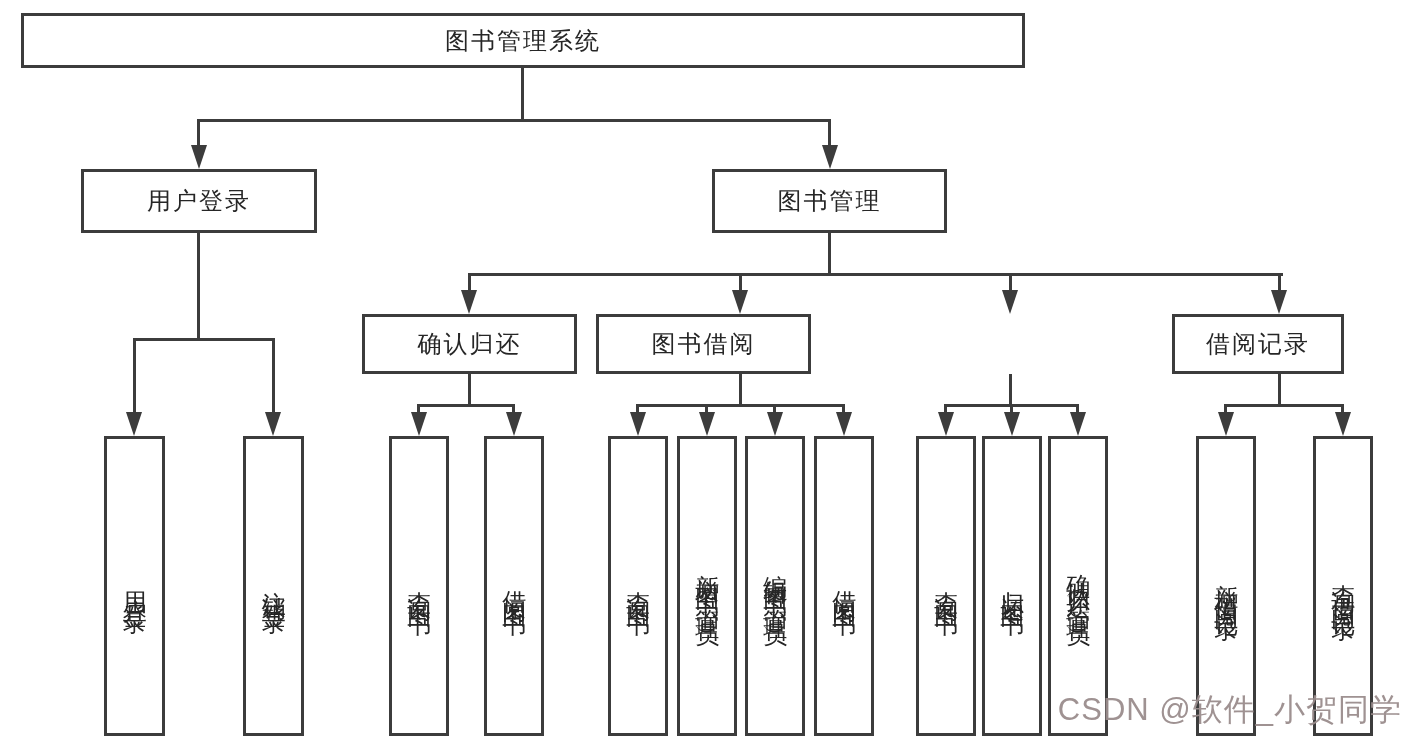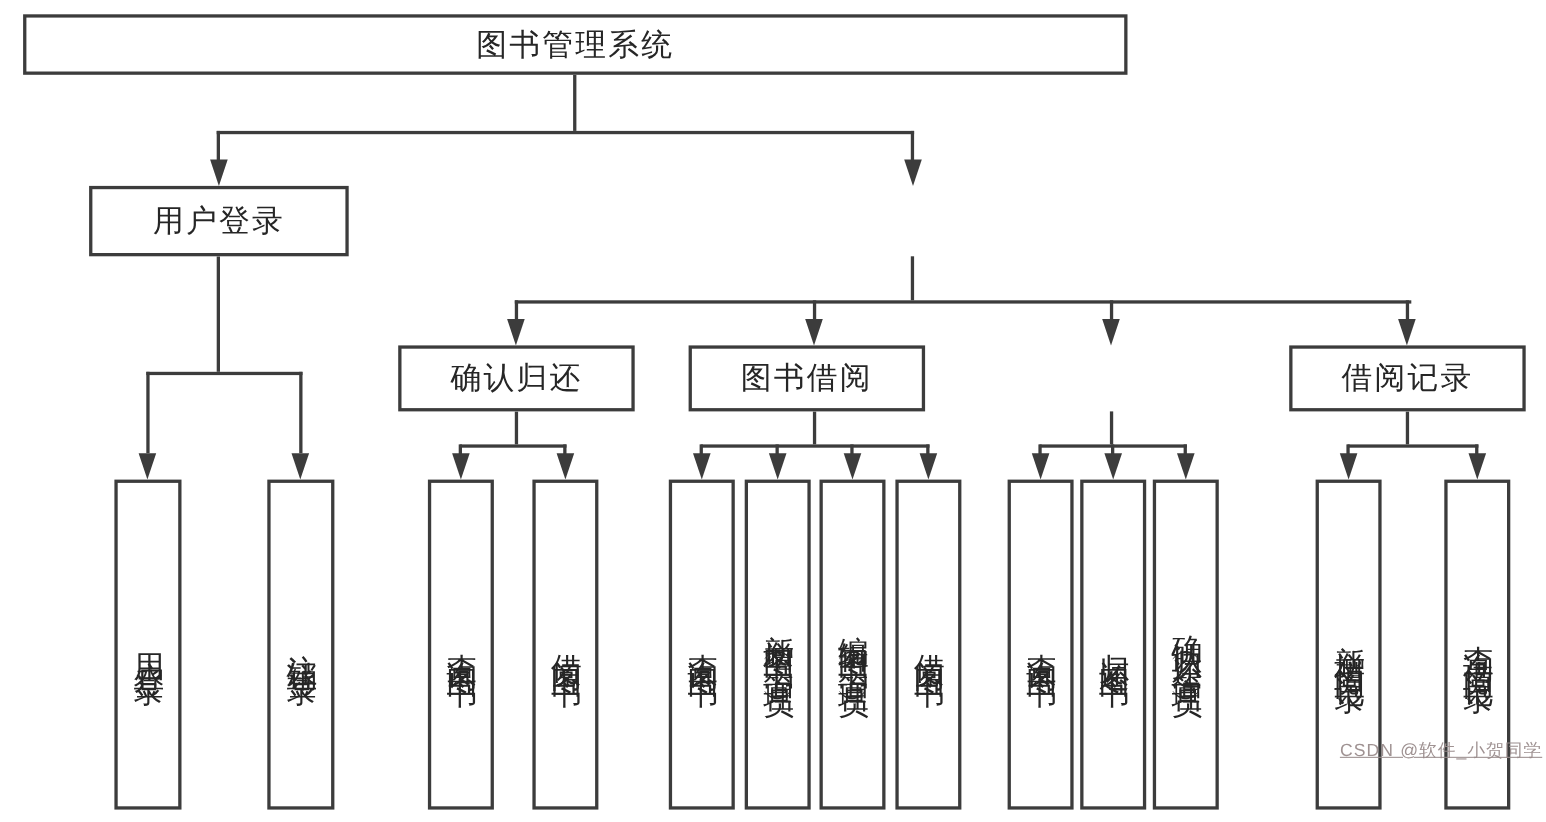"图书管理系统" .node { font-size: 28px -> 24px }
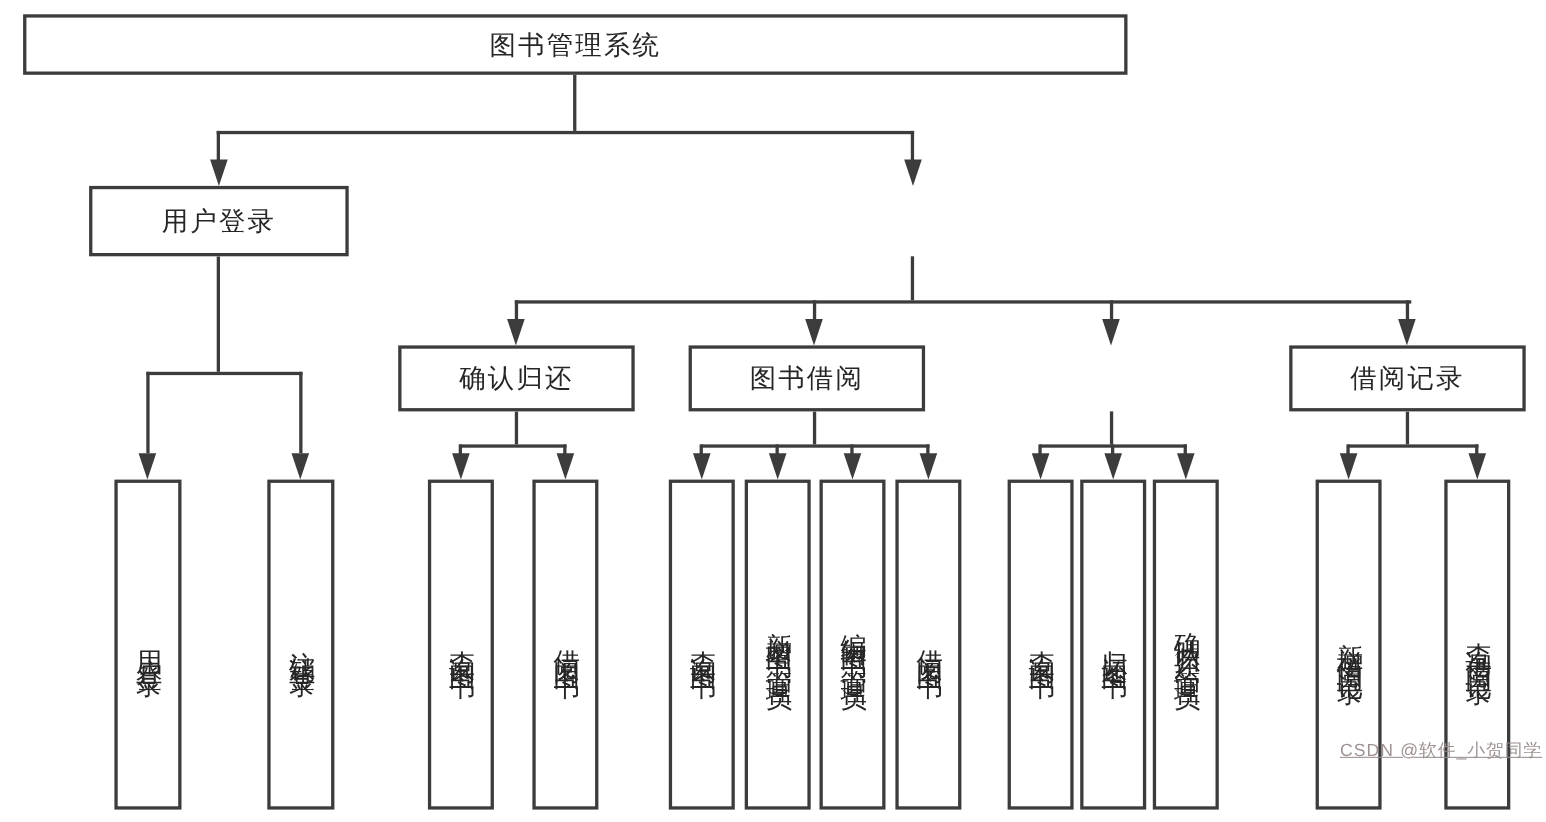"图书管理" div.node { html: none -> <div> <span>图书管理</span> </div> }
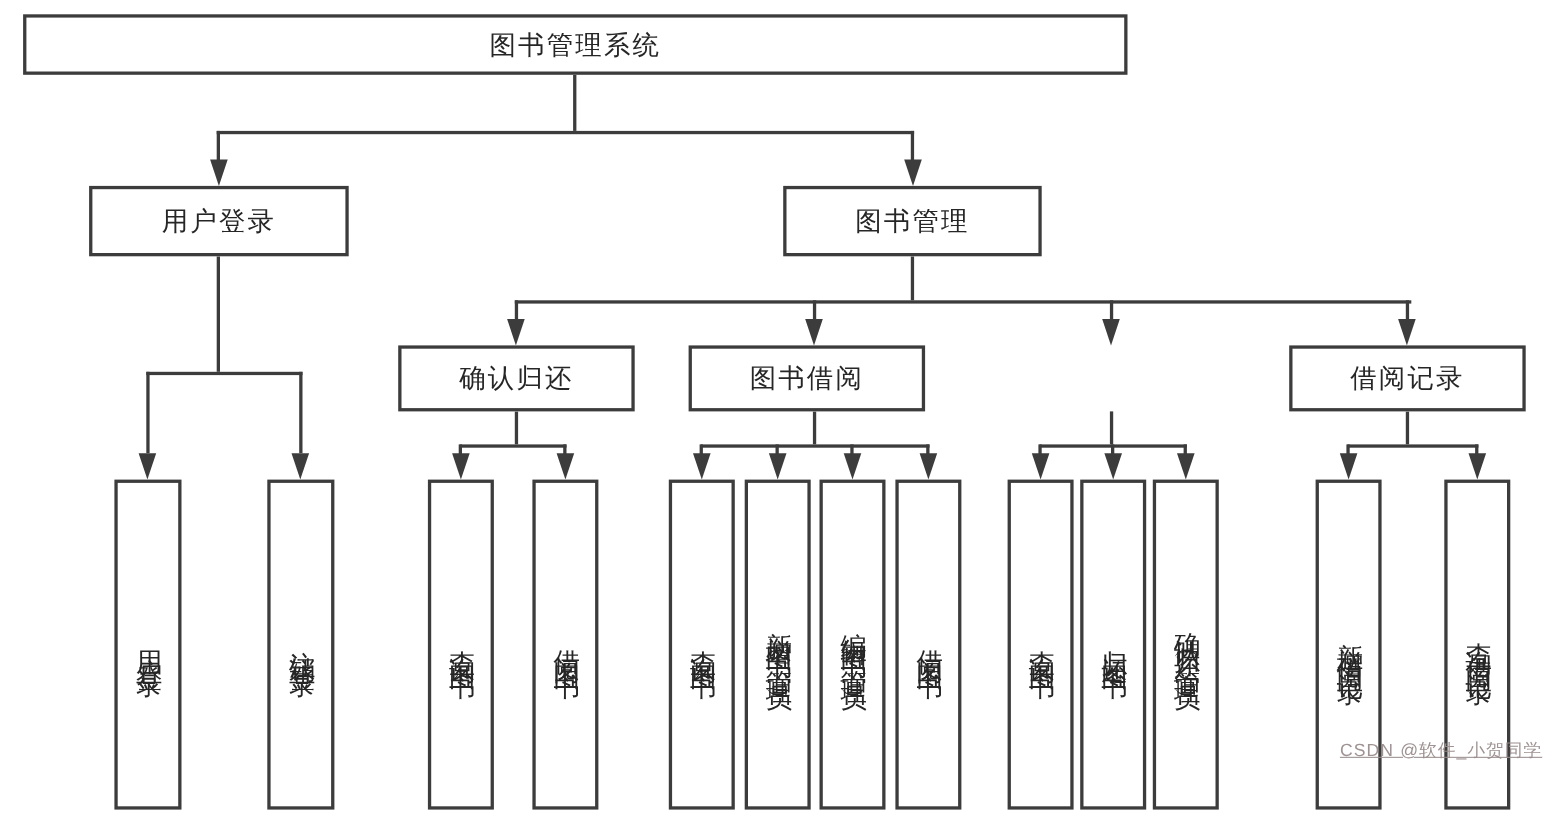"图书借阅" div.node { left: 626px -> 596px }
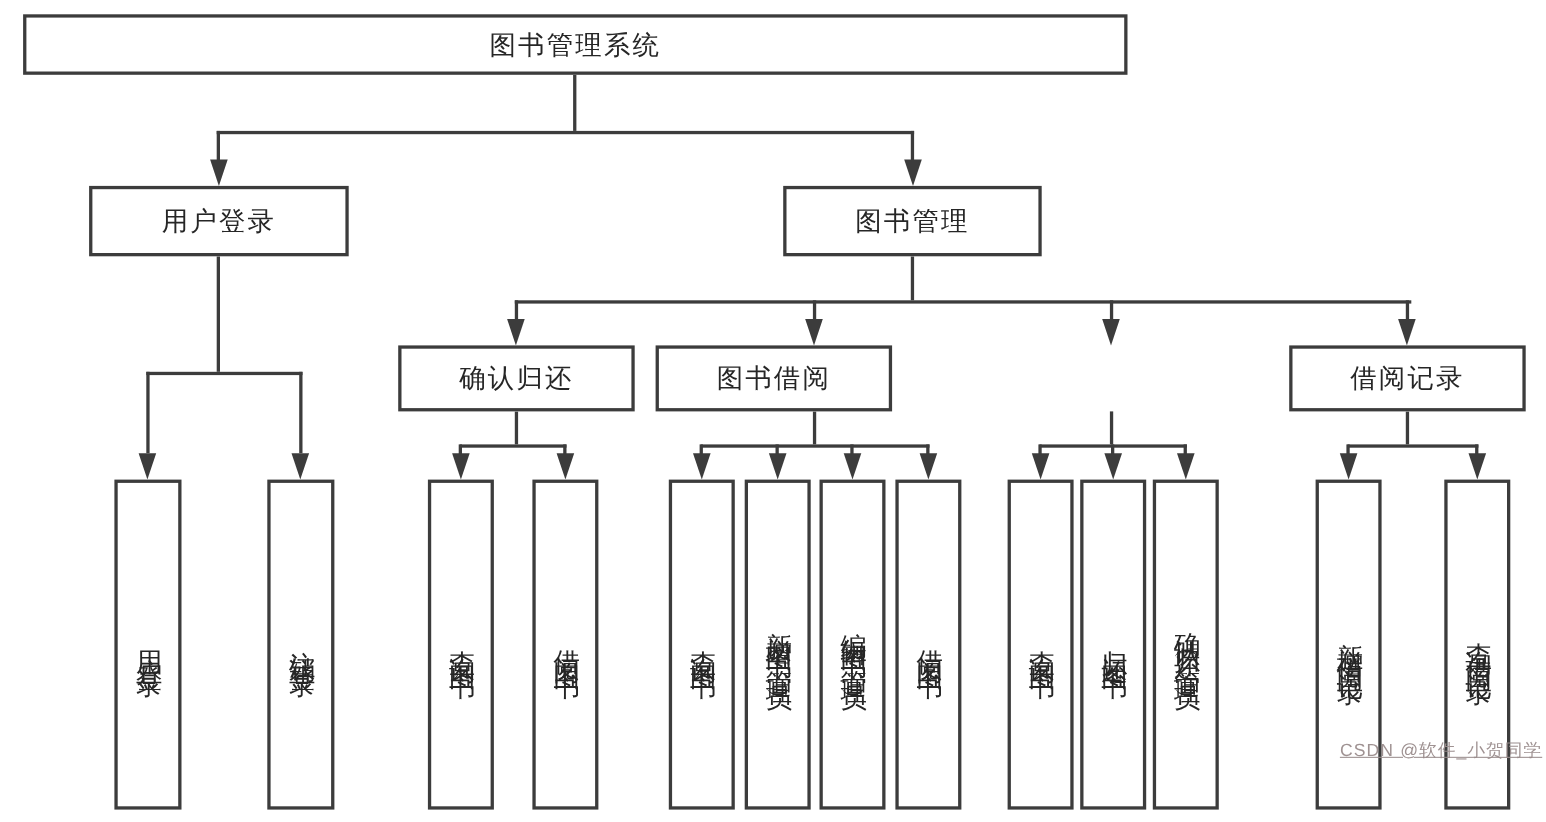"借阅记录" div.node { width: 215px -> 172px }
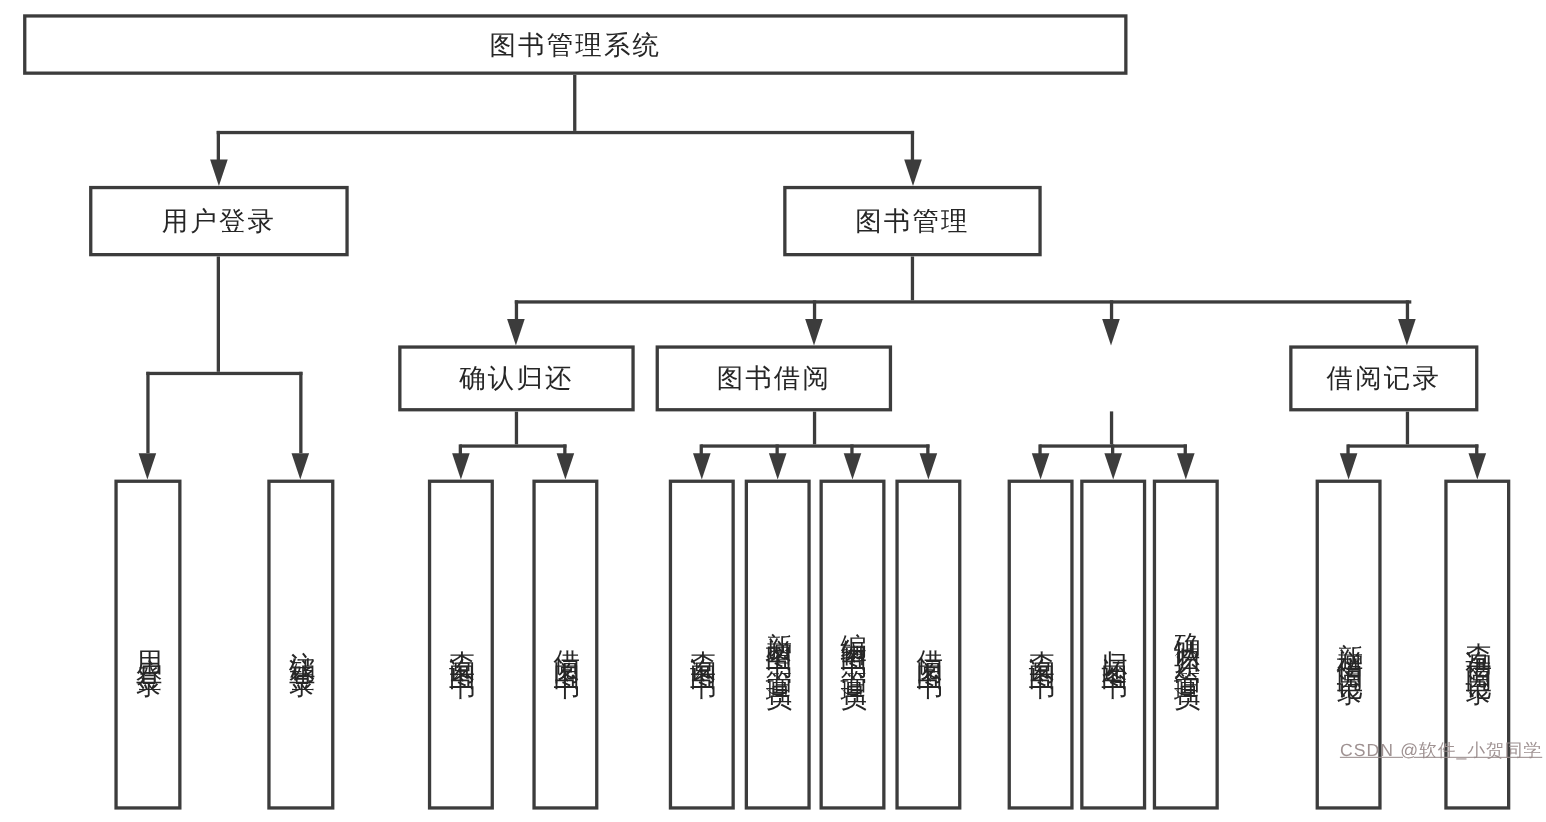"CSDN @软件_小贺同学" .watermark { font-size: 16px -> 31px; text-decoration: underline -> none; top: 672px -> 689px }
